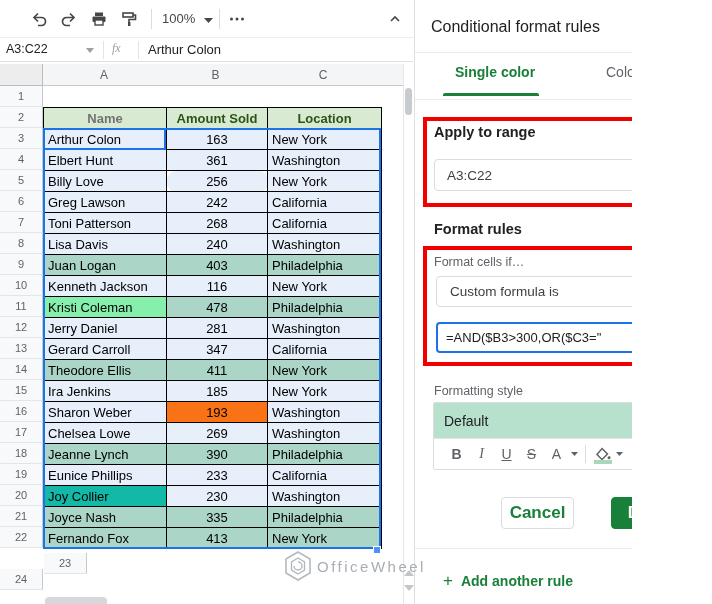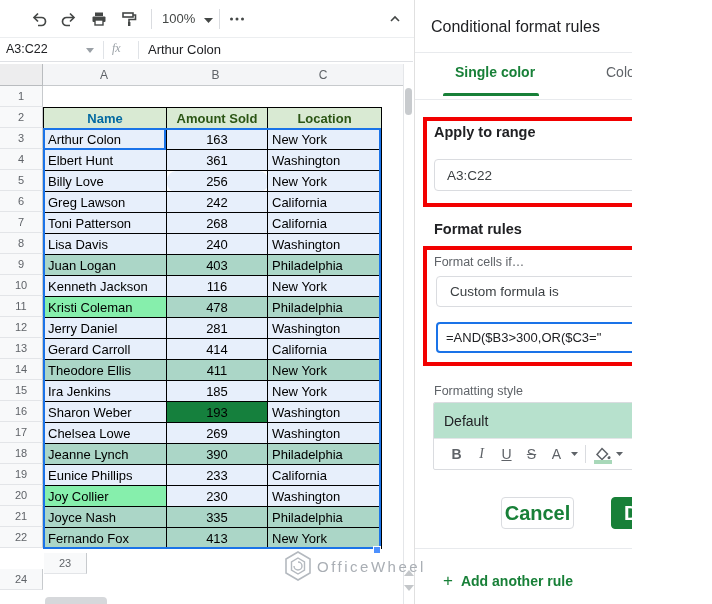"Name" td { color: #0369a1 -> #737373 }
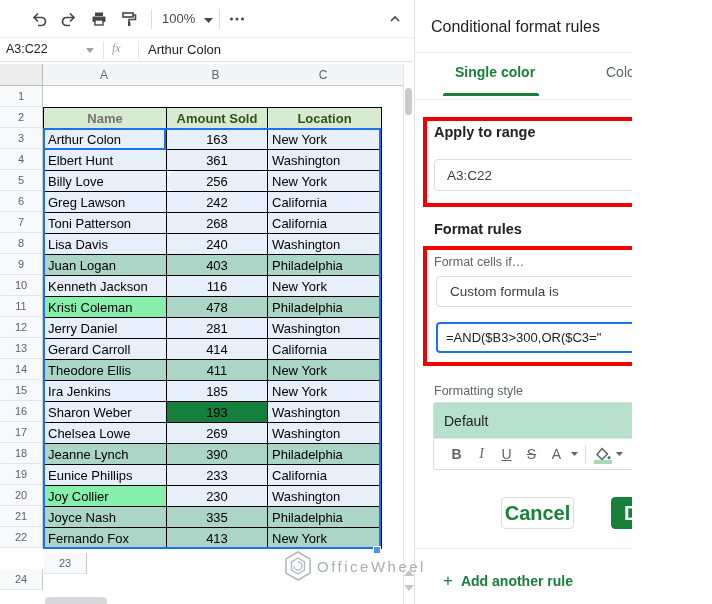"414" td.c-num { text: 414 -> 347 }
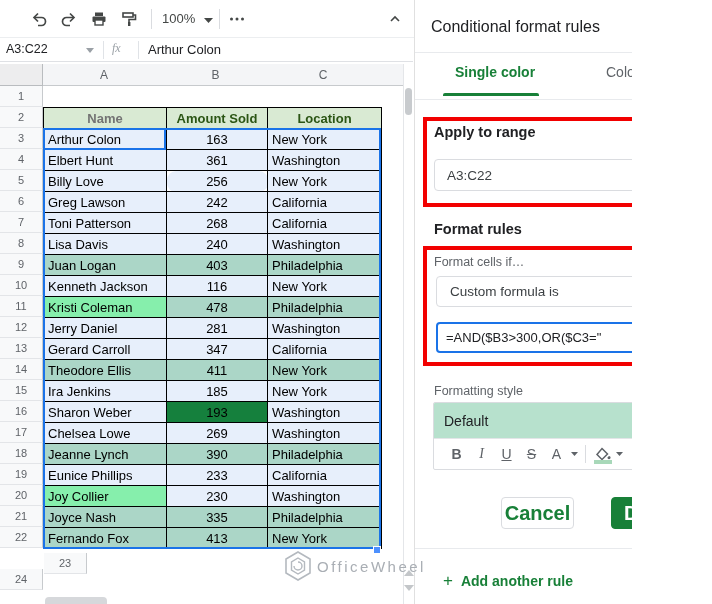"193" td.c-num { background: #15803d -> #f97316 }
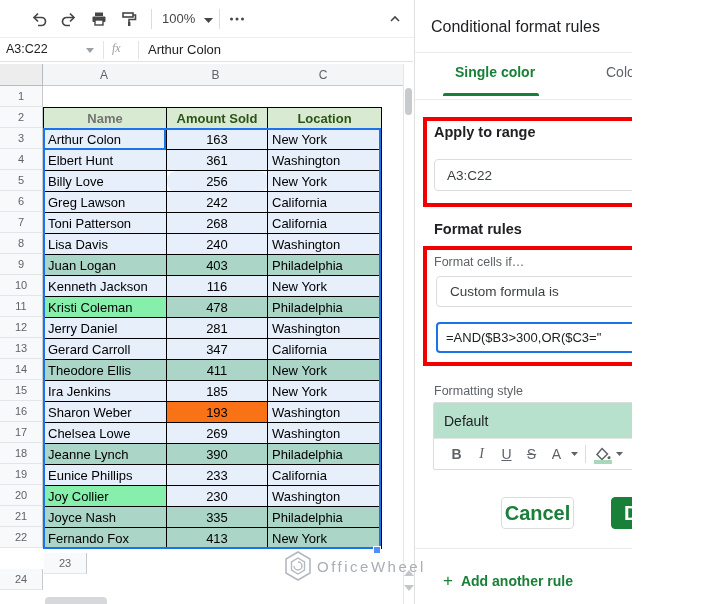"Joy Collier" td { background: #86efac -> #14b8a6 }
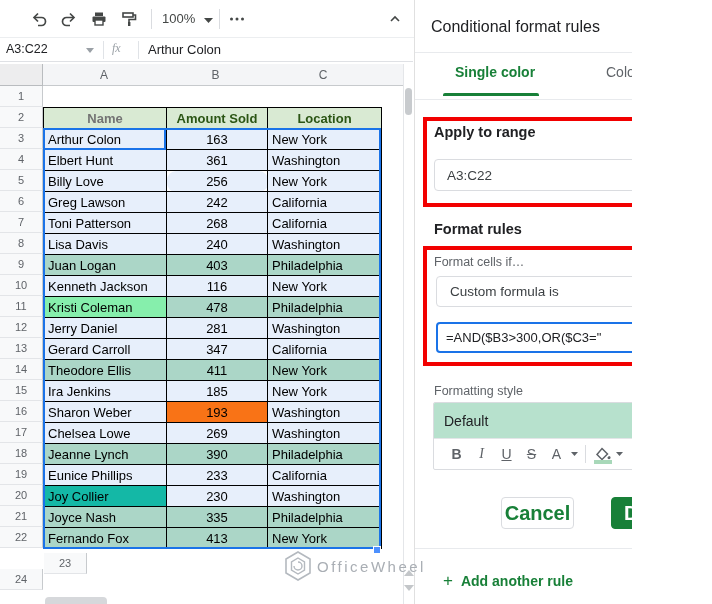"Cancel" .btn { font-size: 20px -> 17px }
